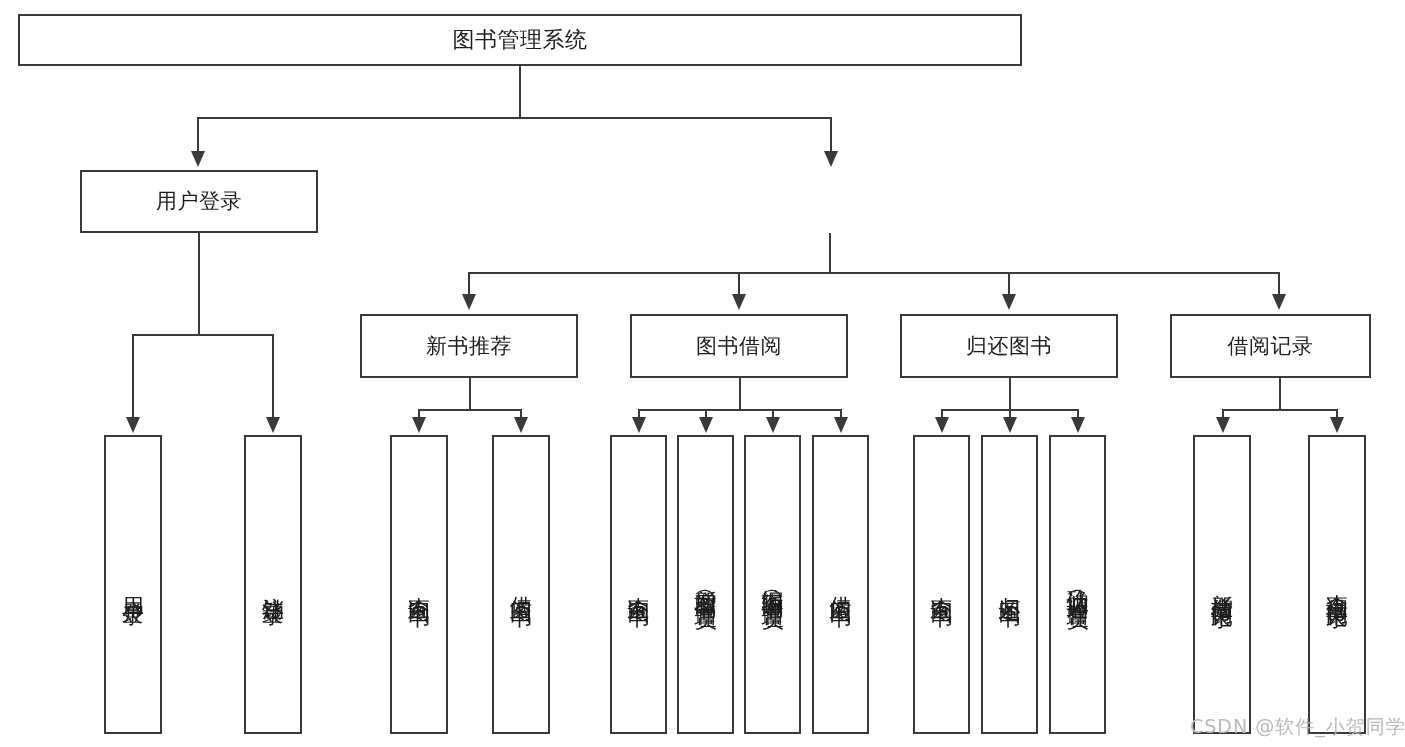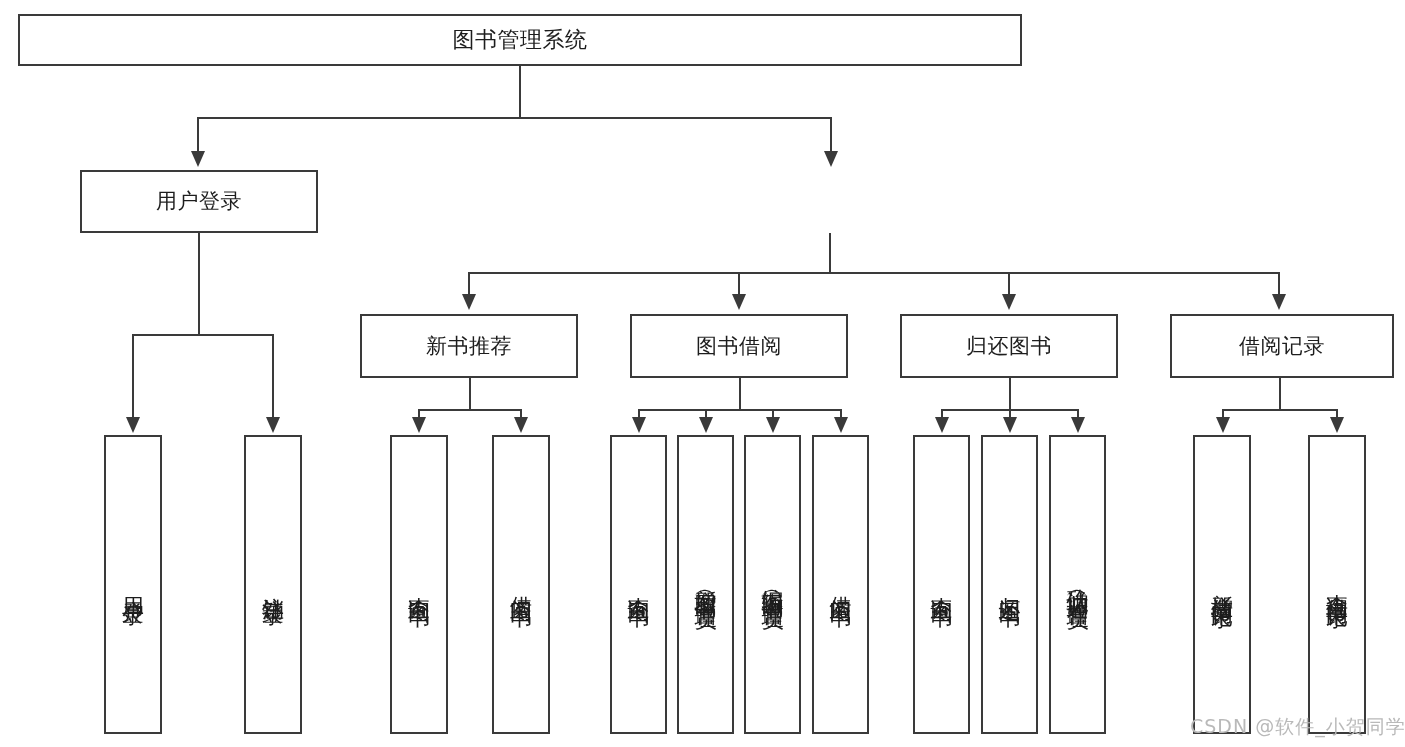"借阅记录" div.node { width: 224px -> 201px }
